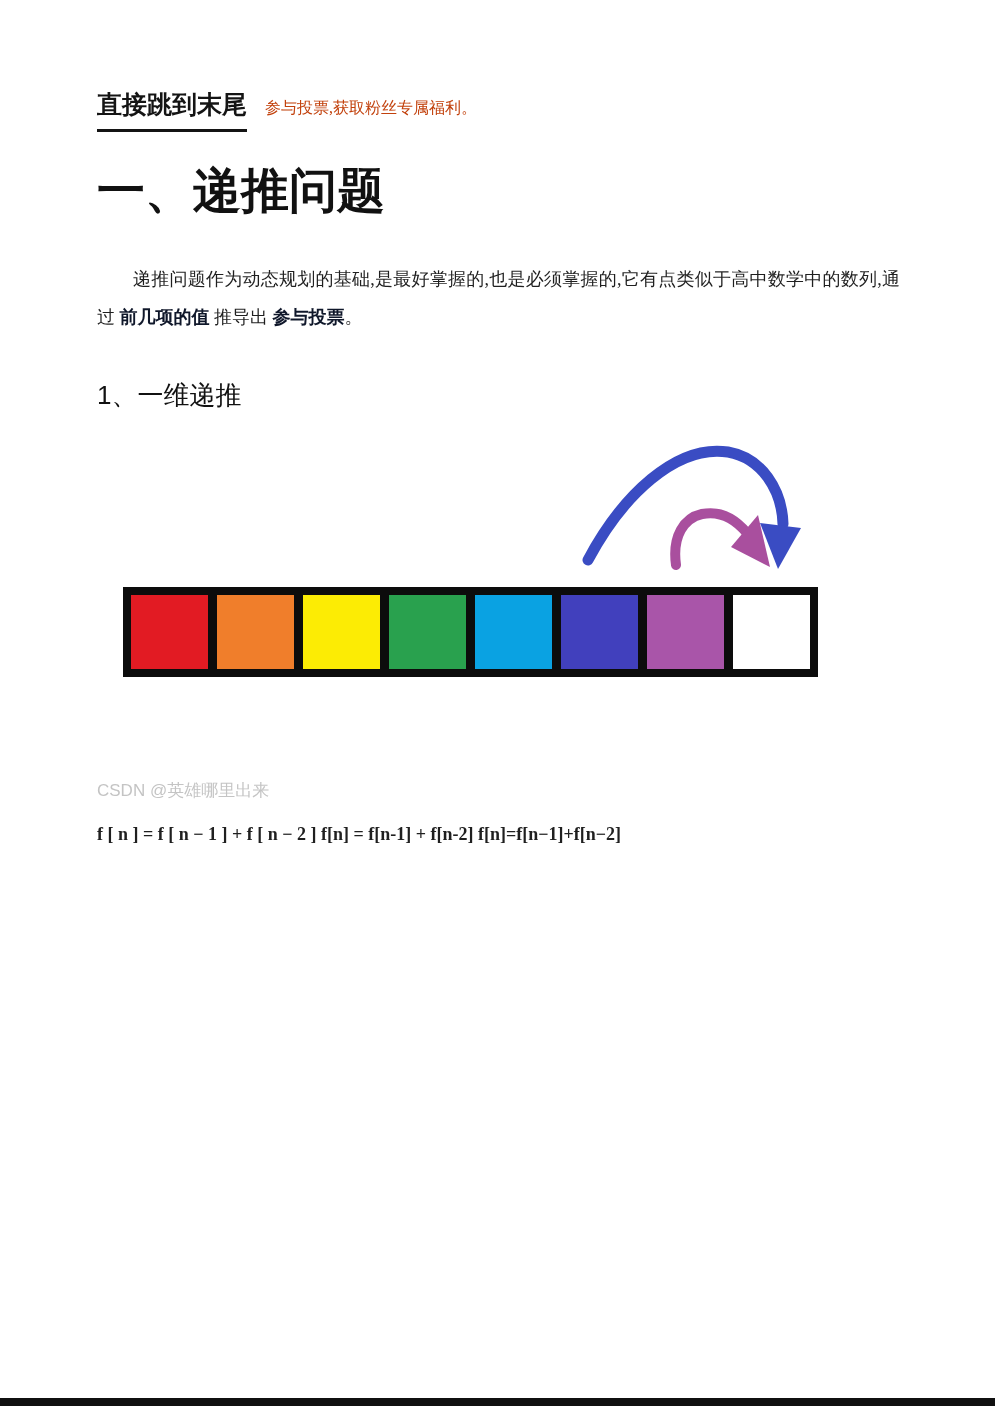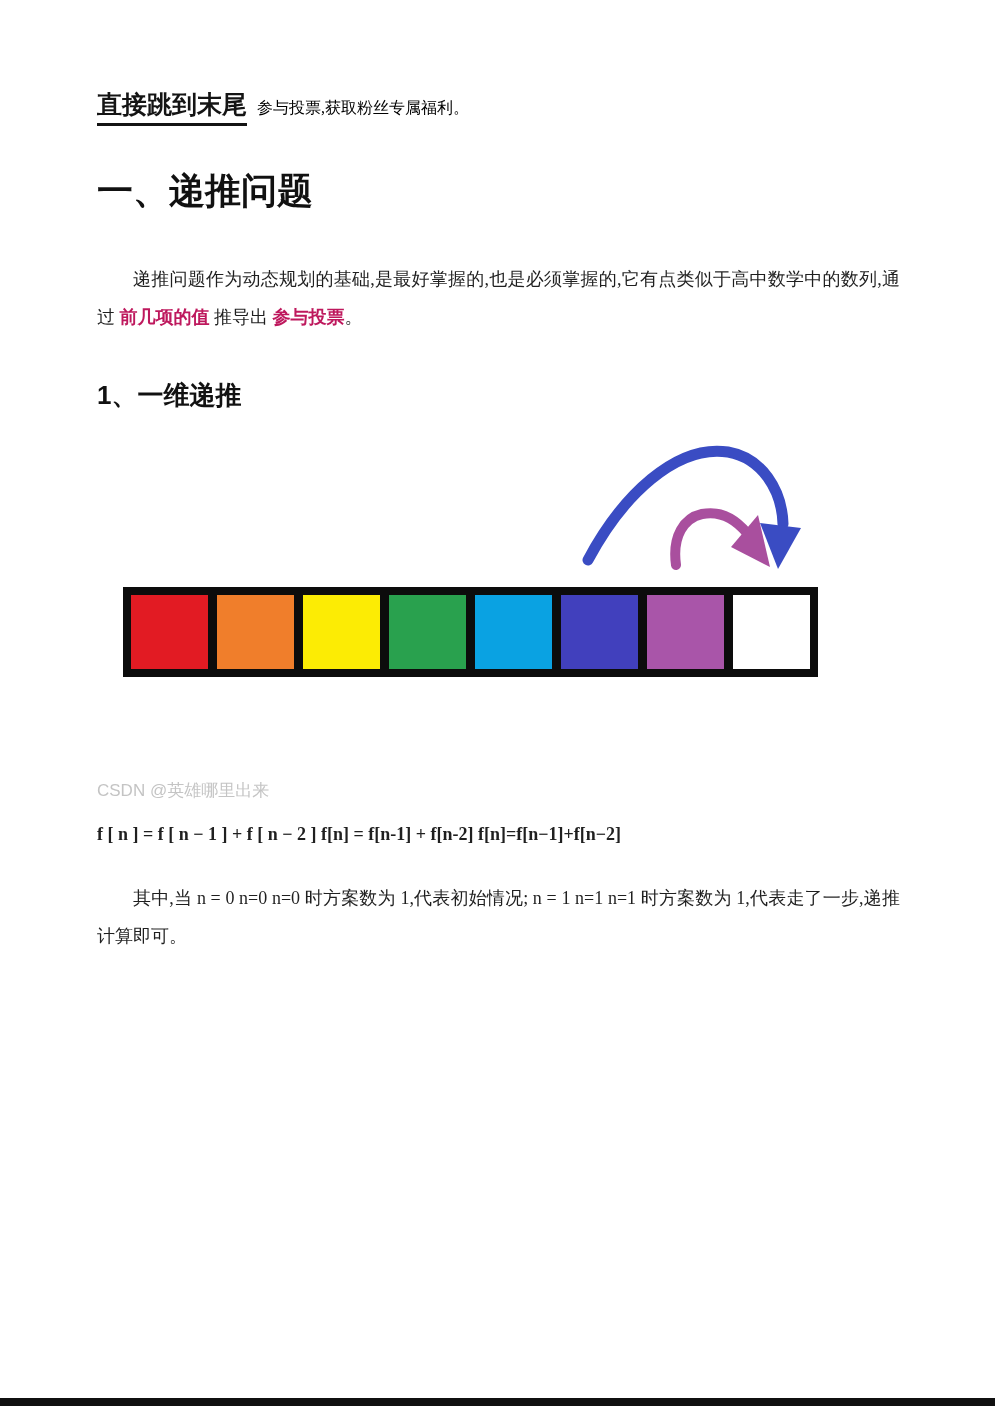"直接跳到末尾" .jump-link { padding-bottom: 5px -> 11px }
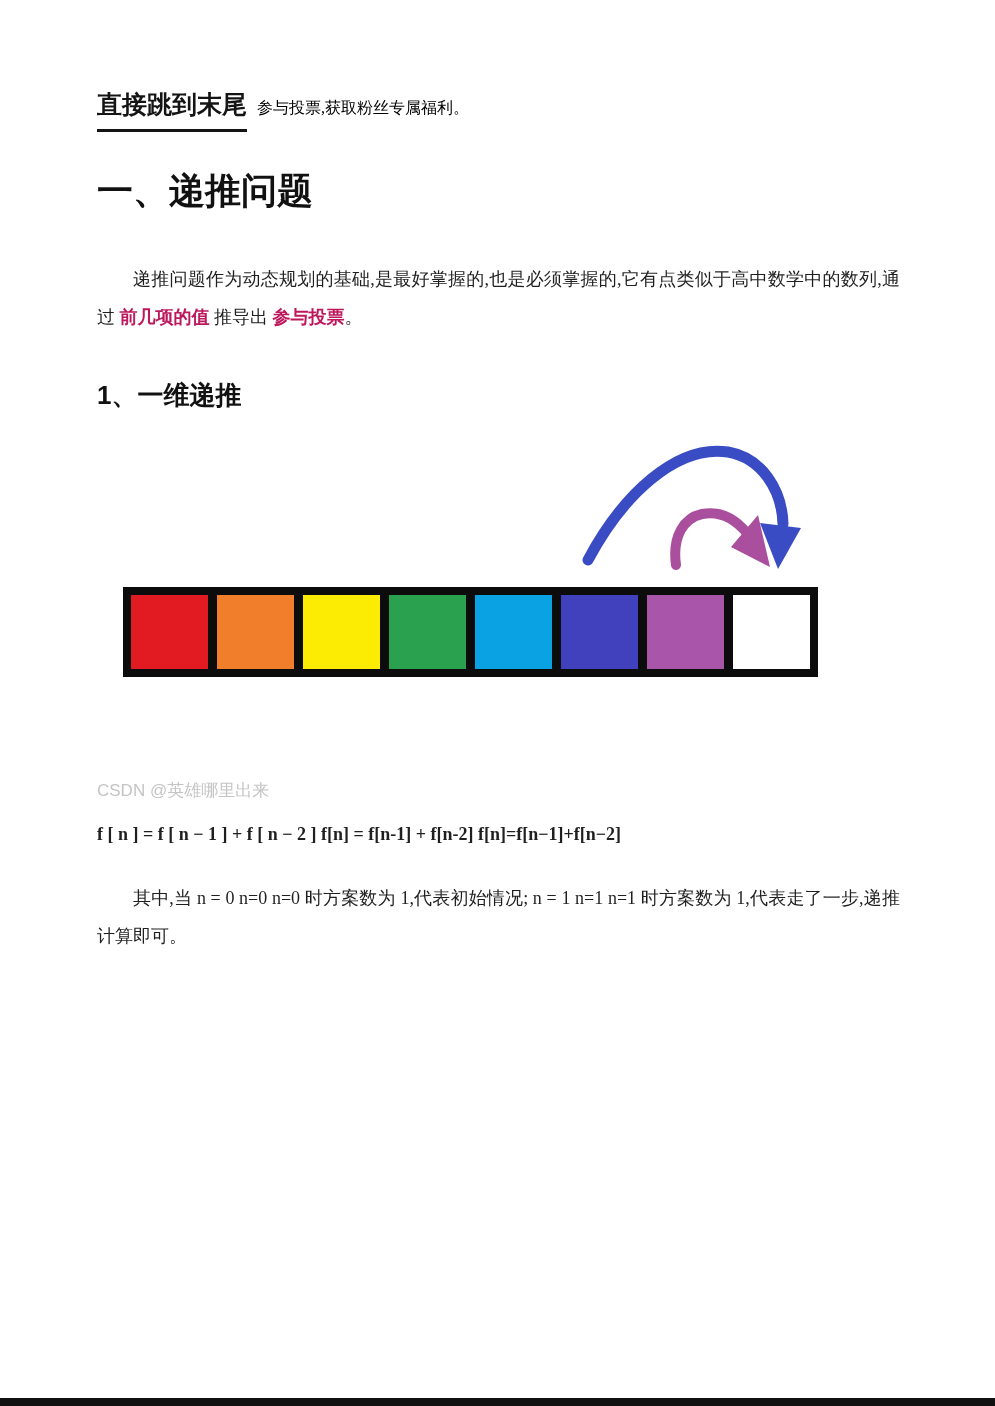"参与投票,获取粉丝专属福利。" .jump-note { color: #000000 -> #c2410c; margin-left: 10px -> 18px }
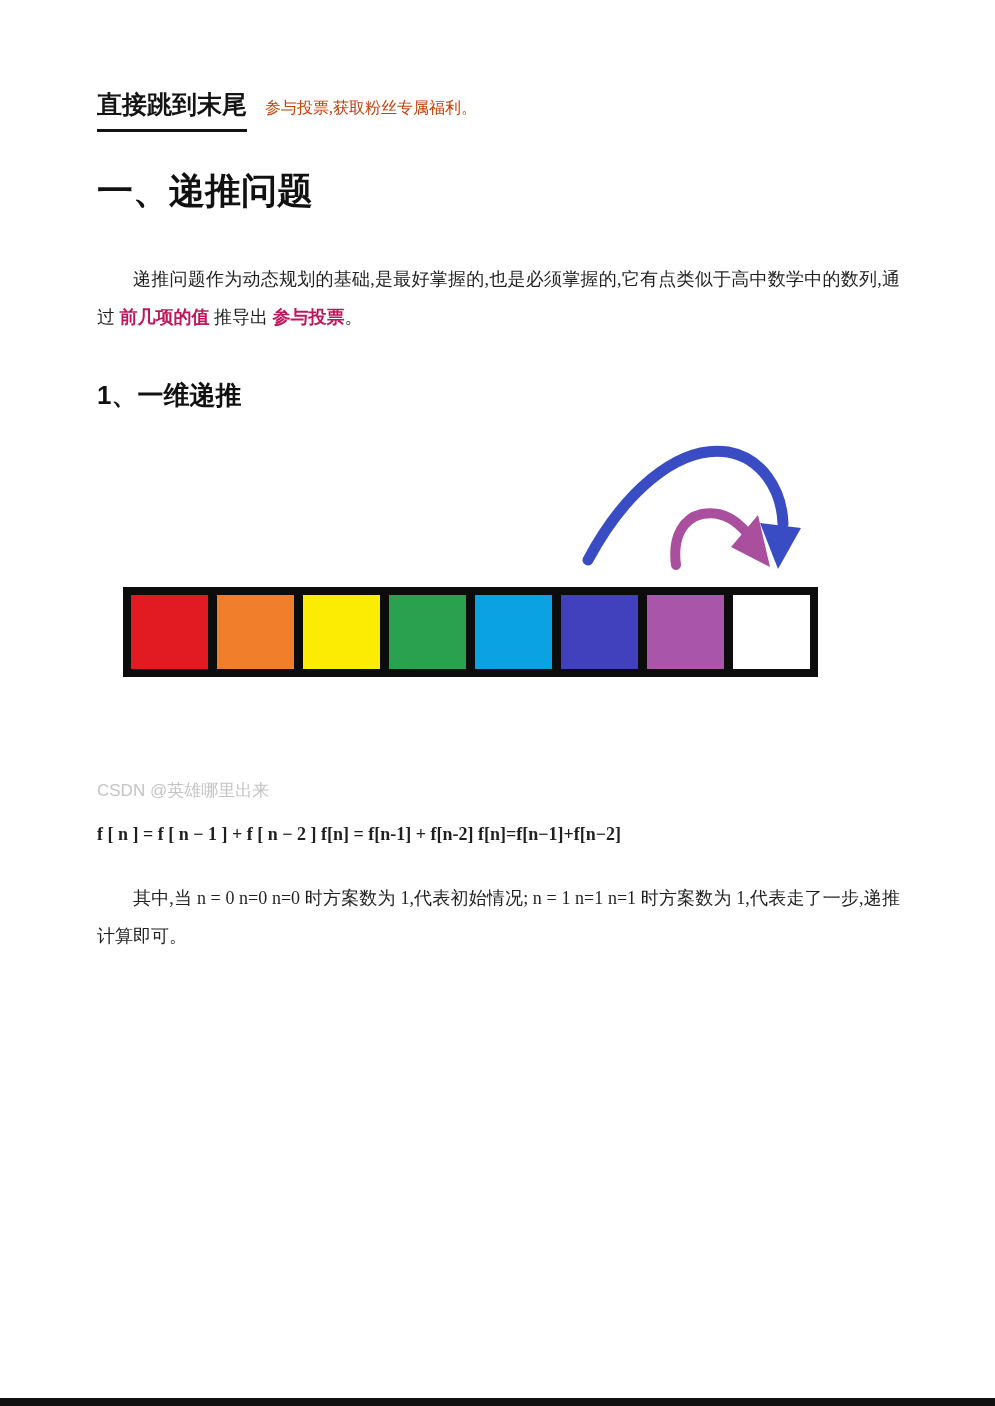"一、递推问题" h1.section-heading { font-size: 36px -> 48px }
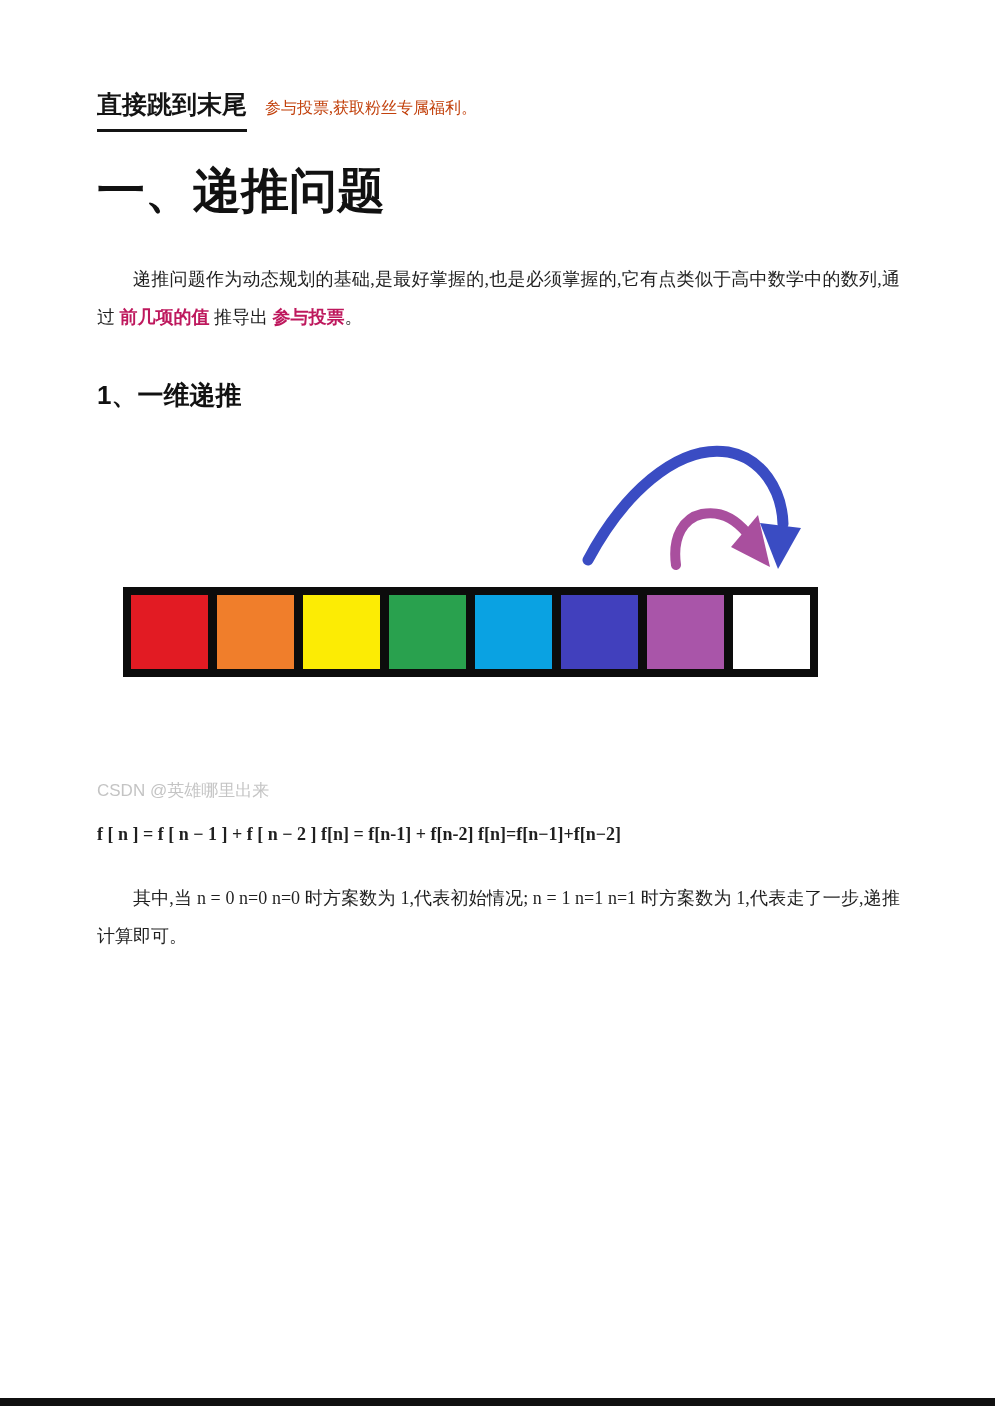"前几项的值" .bold-seg { color: #be185d -> #0f172a }
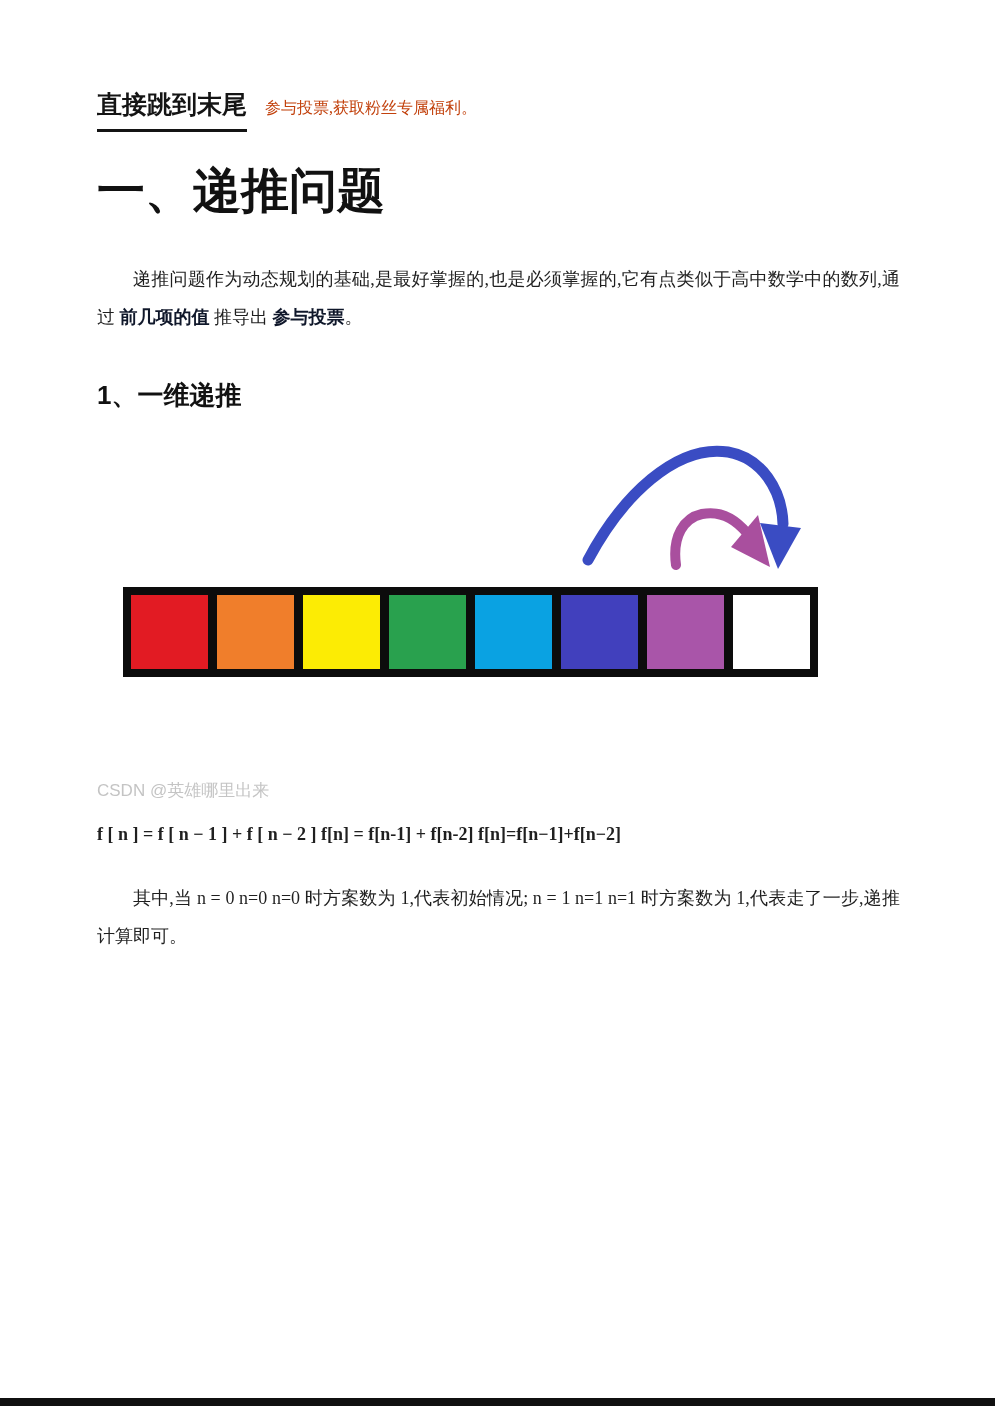"1、一维递推" h2.subsection-heading { font-weight: bold -> normal }
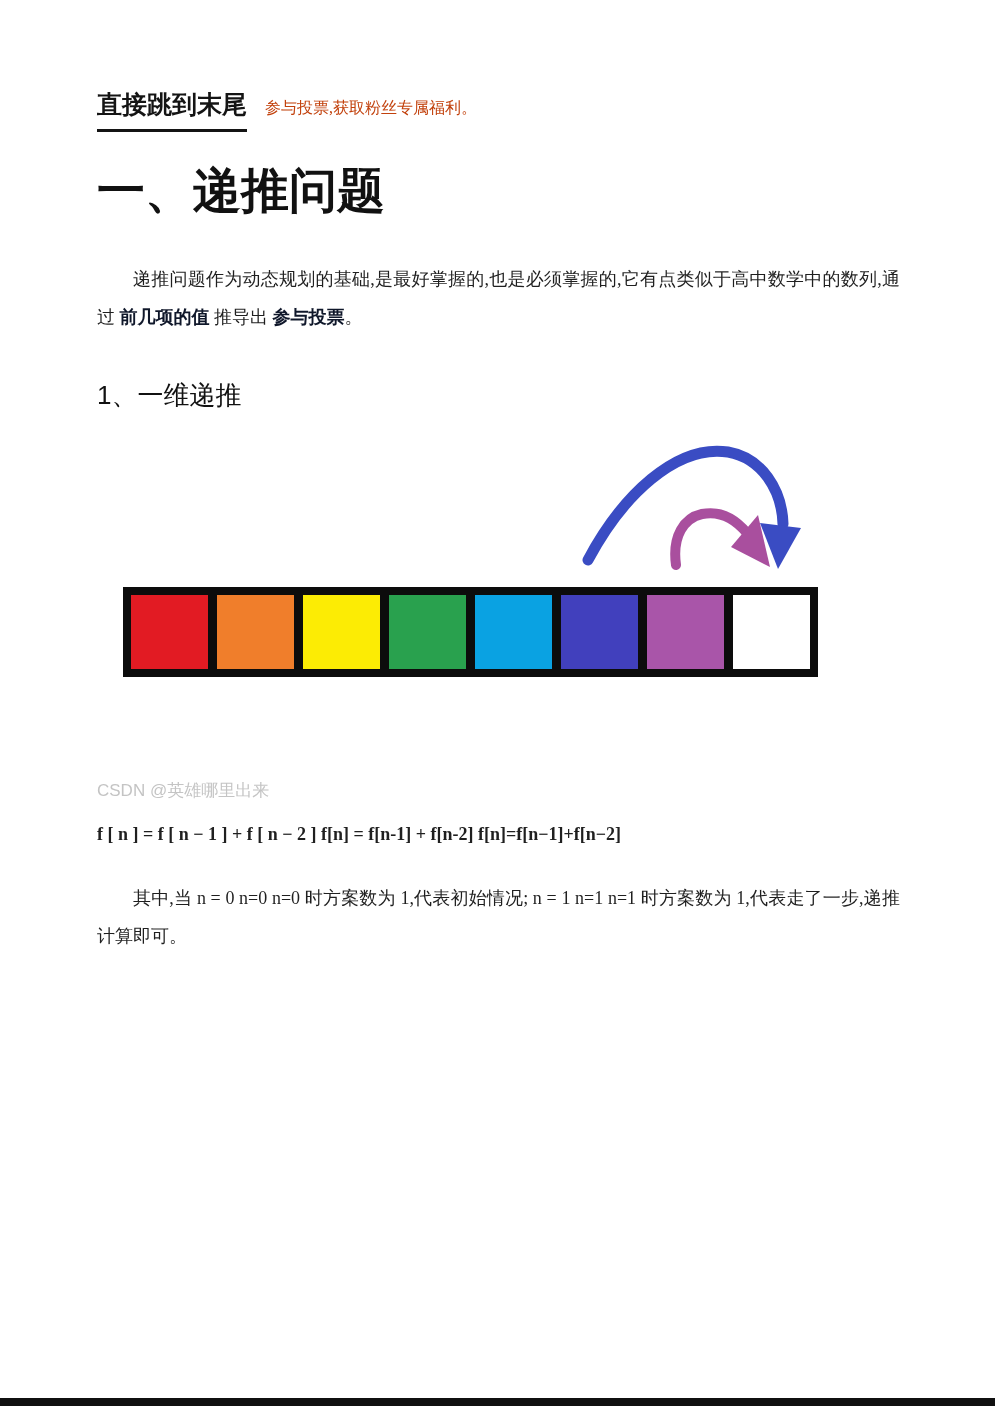"其中,当 n = 0 n=0" p.body-para { html: <p>其中,当 n = 0 n=0 n=0 时方案数为 1,代表初始情况; n = 1 n=1 n=1 时方案数为 1,代表走了一步,递推计算即可。</p> -> none }
